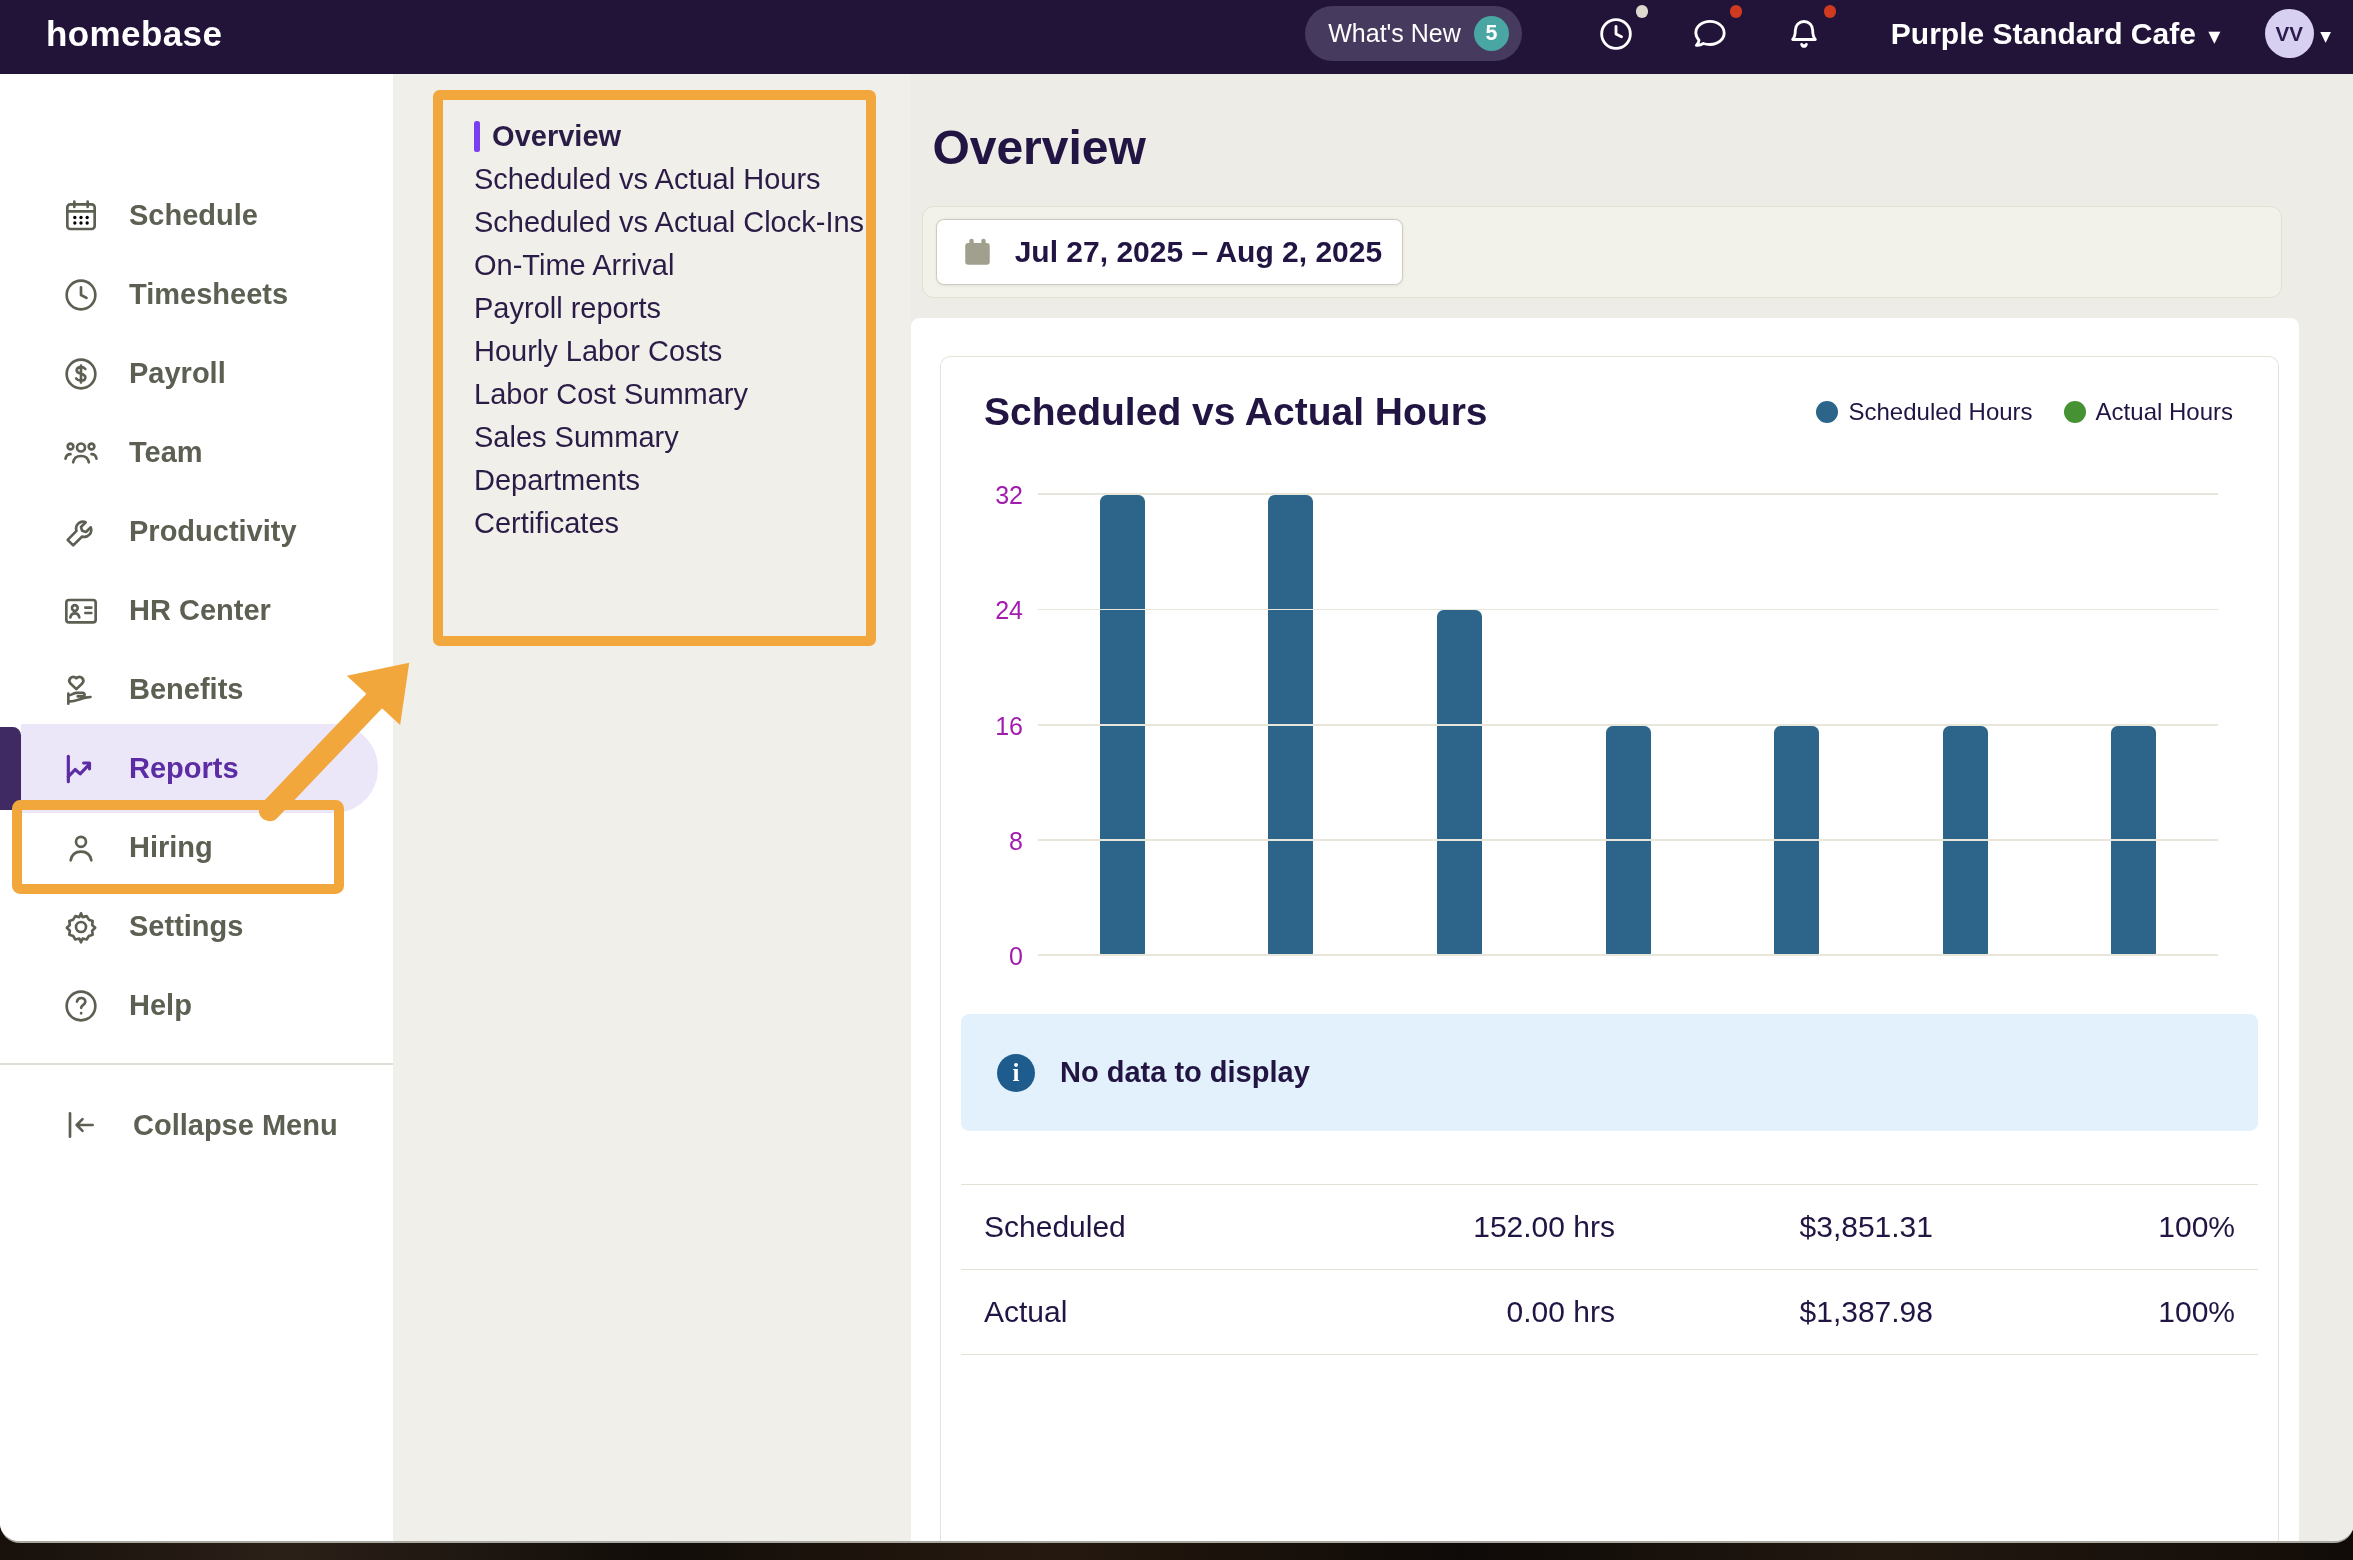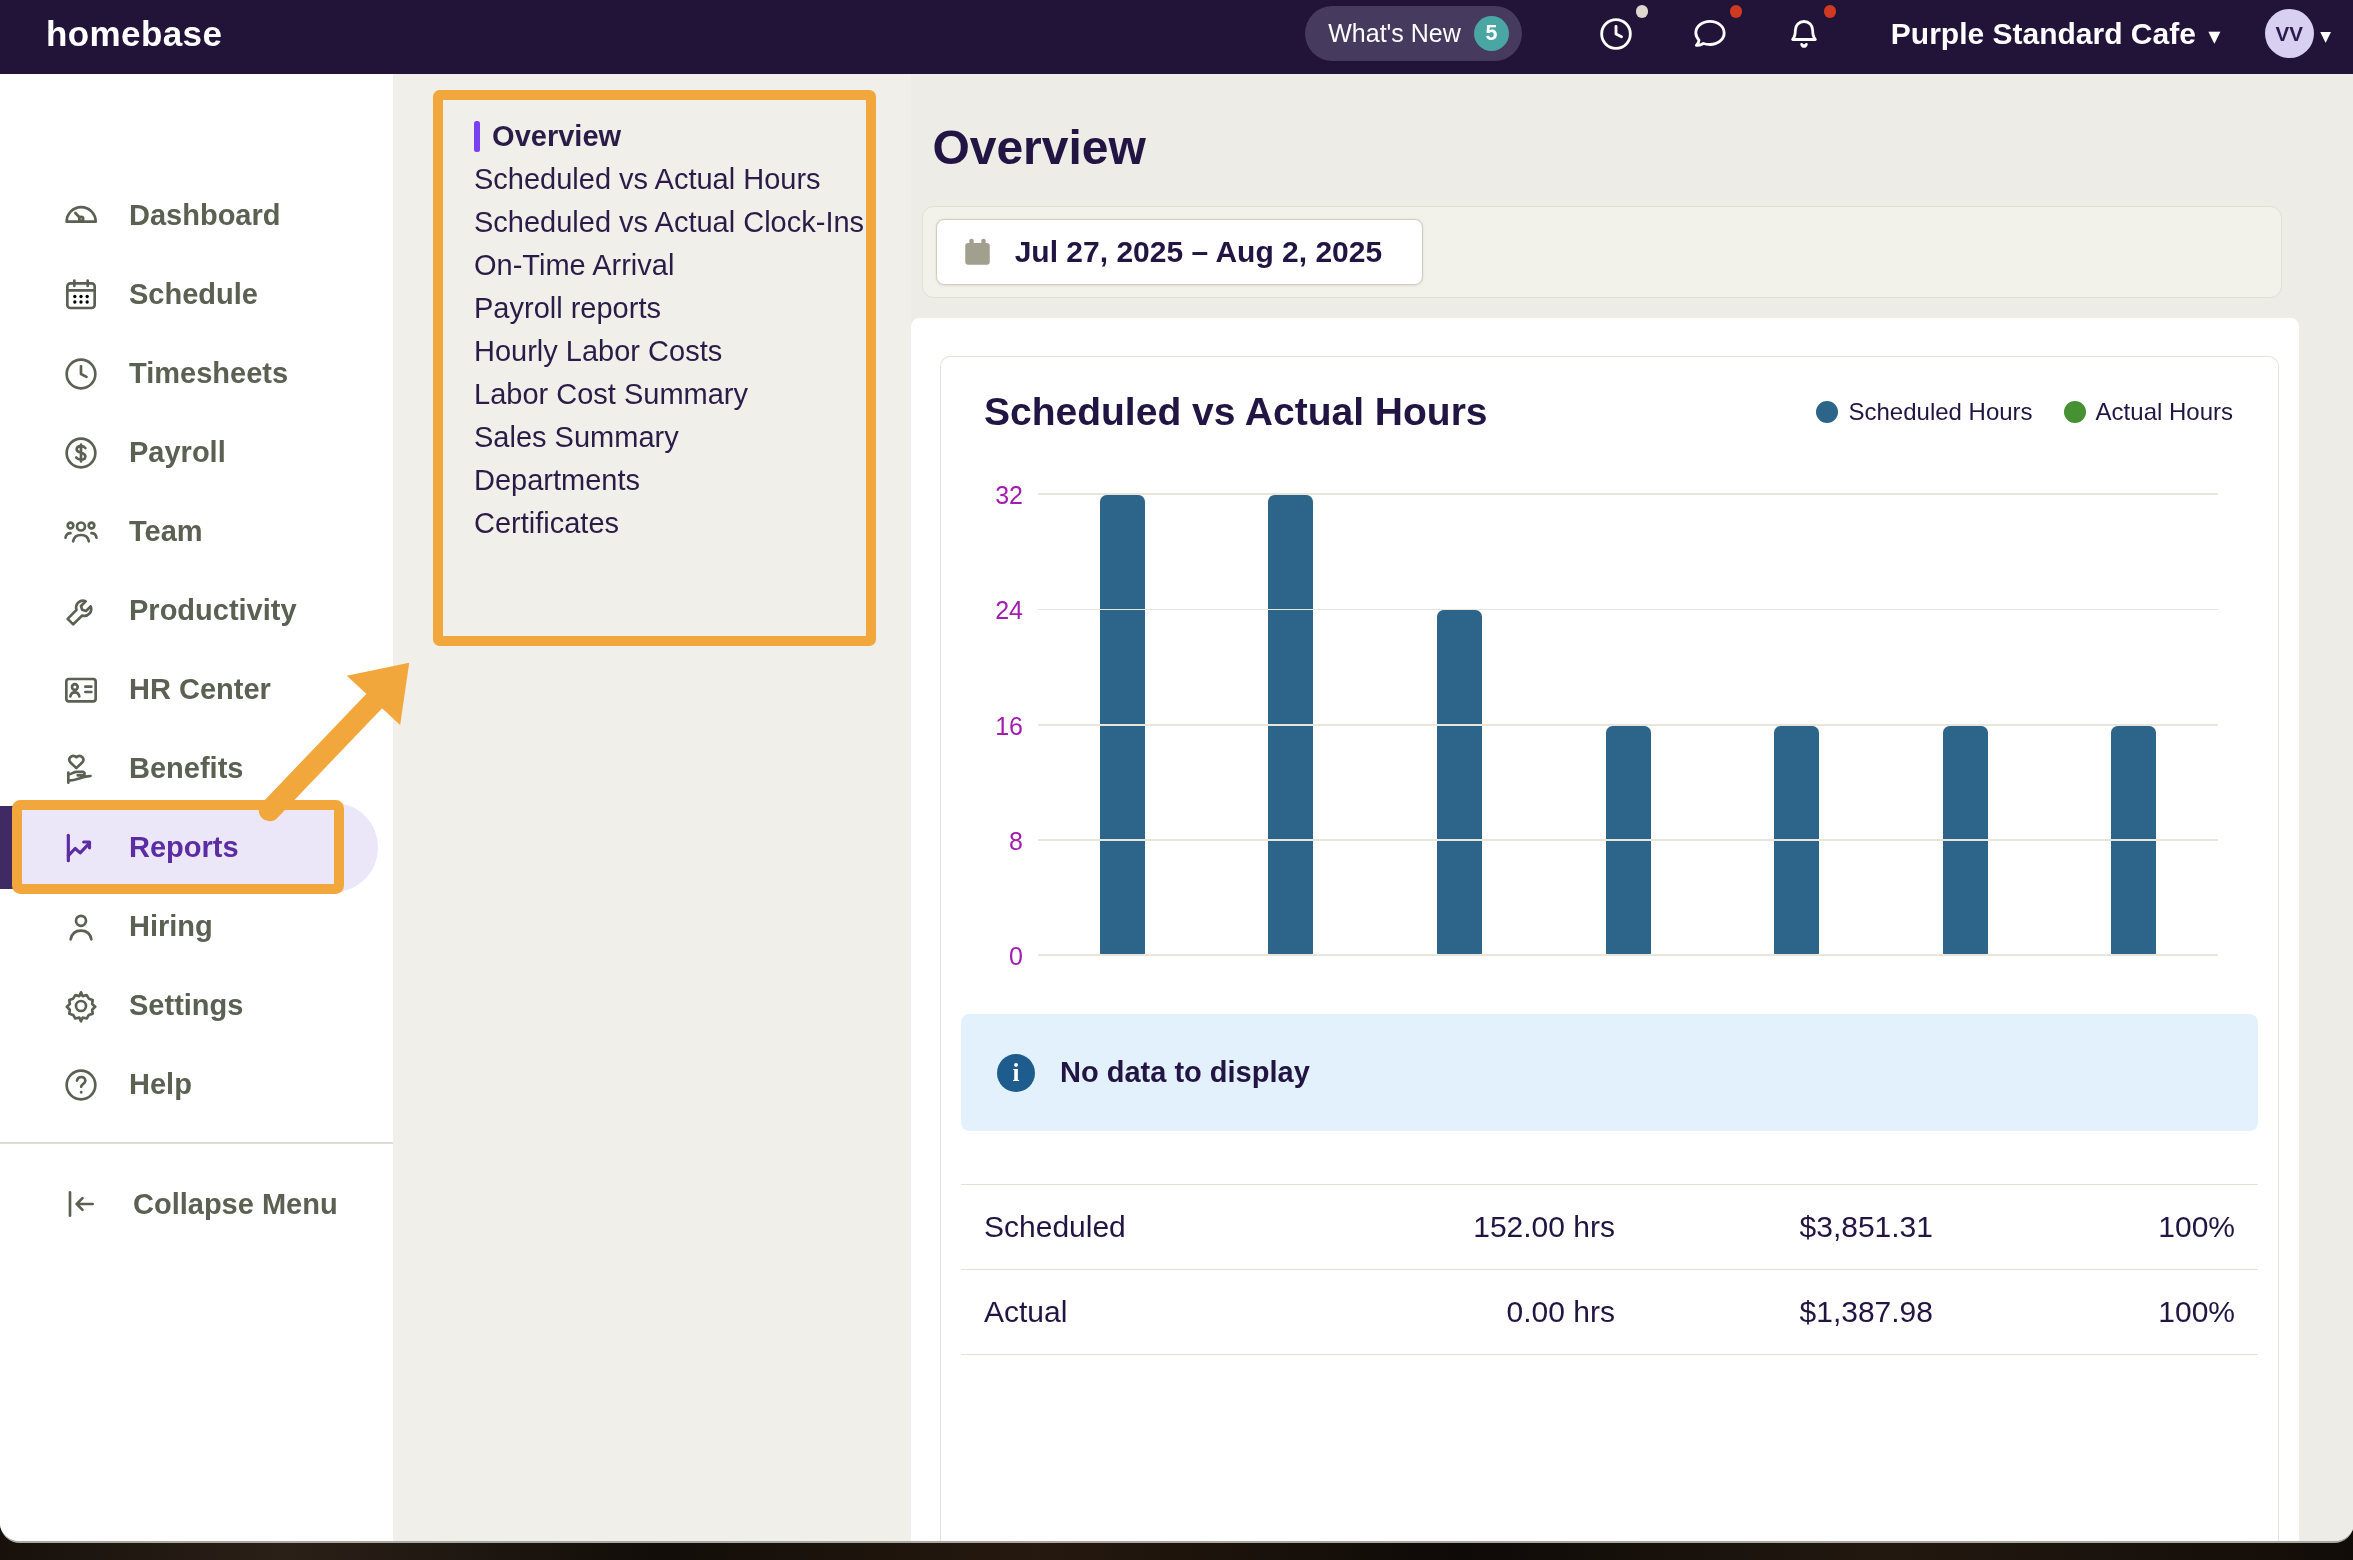"Dashboard" div.sb-item { html: <div> <span> <svg> <path></path> <path></path> <circle></circle> </svg> </span> <span>Dashboard</span> </div> -> none }
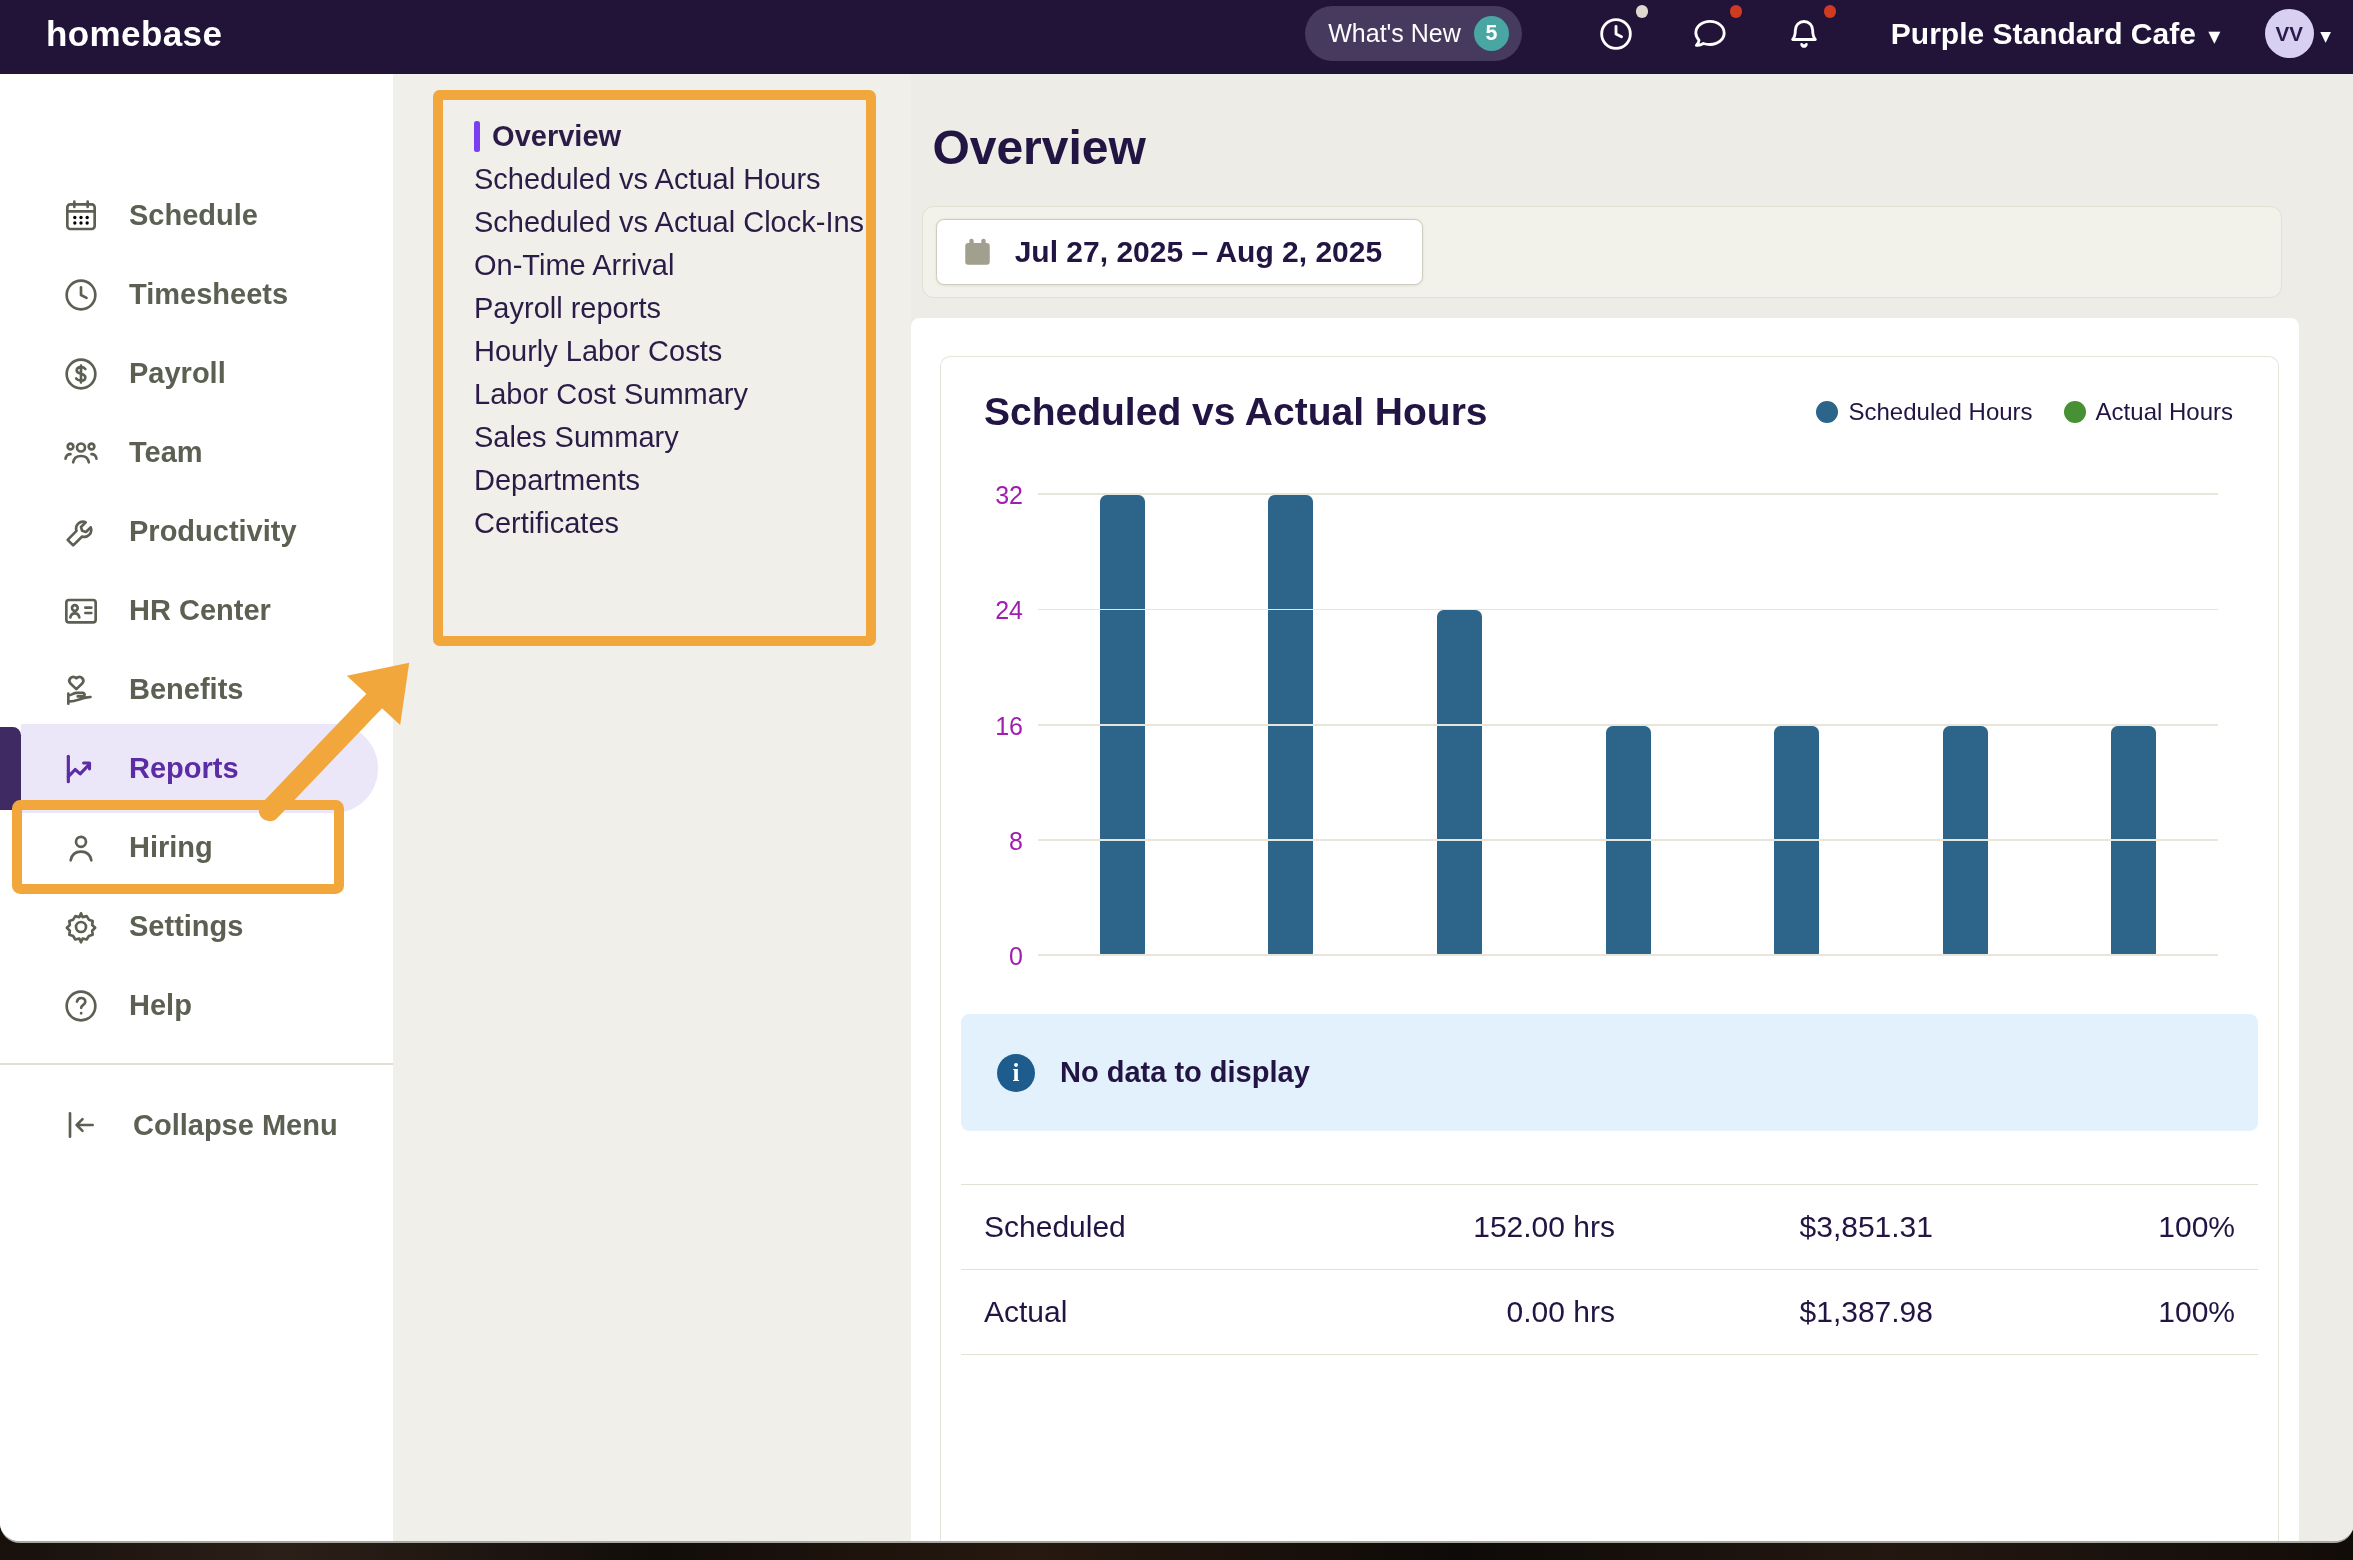"Jul 27, 2025 – Aug" .date-btn { padding: 0 40px 0 23px -> 0 20px 0 23px }
